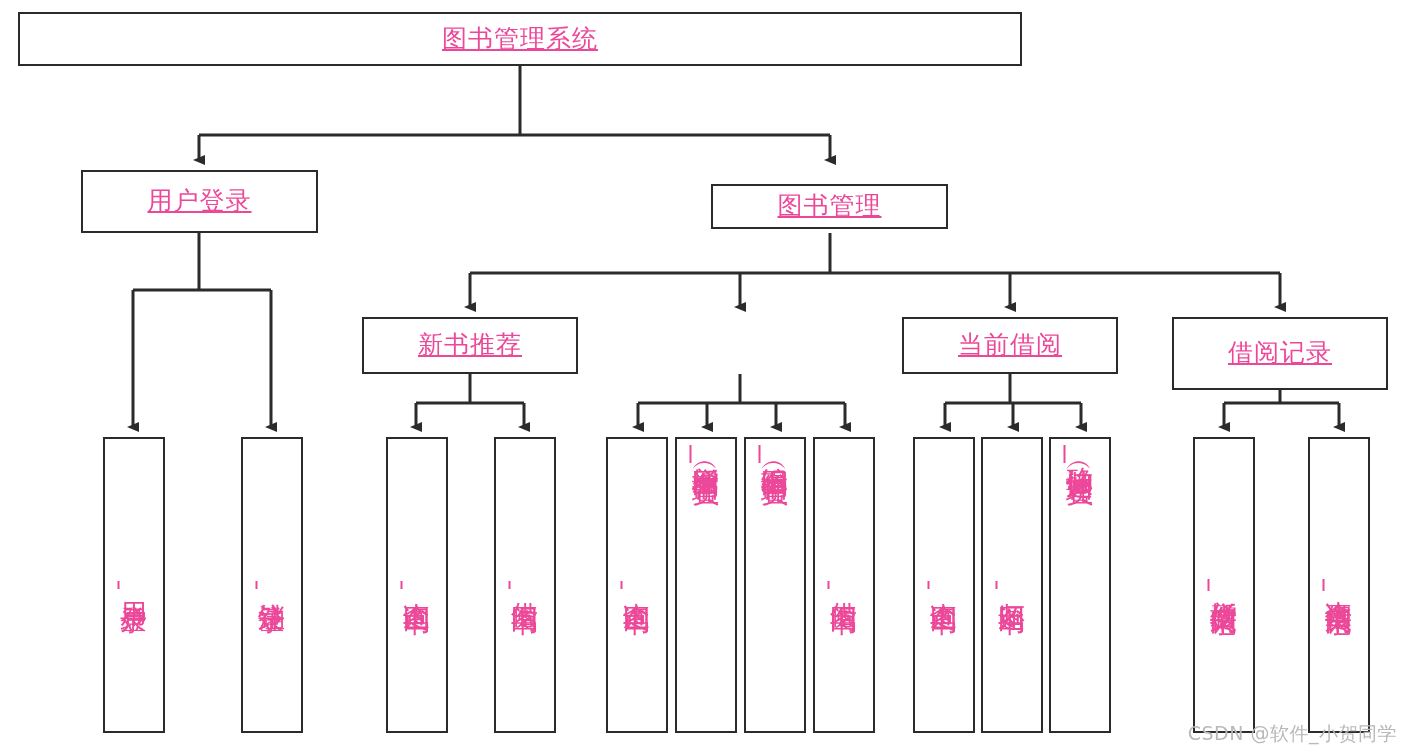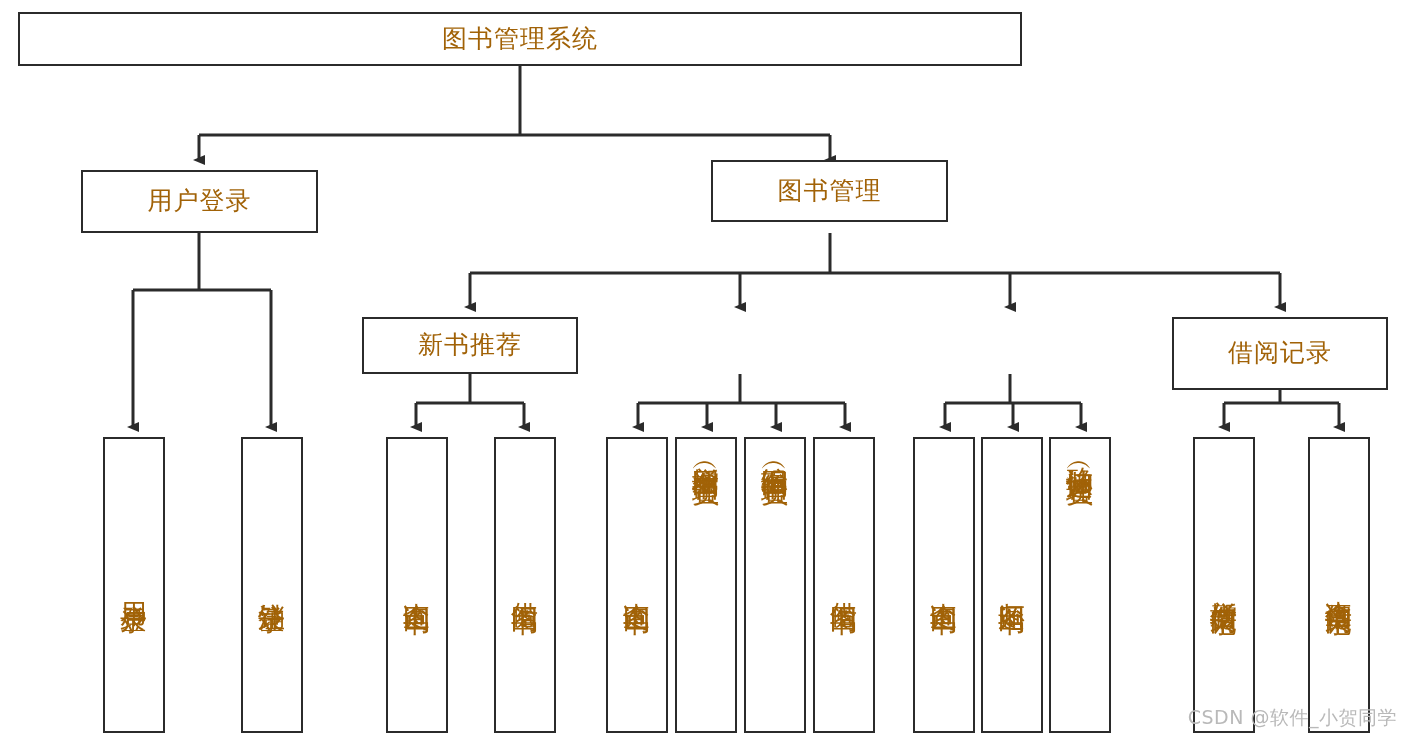"图书管理系统" .node { color: #a16207 -> #ec4899; text-decoration: none -> underline }
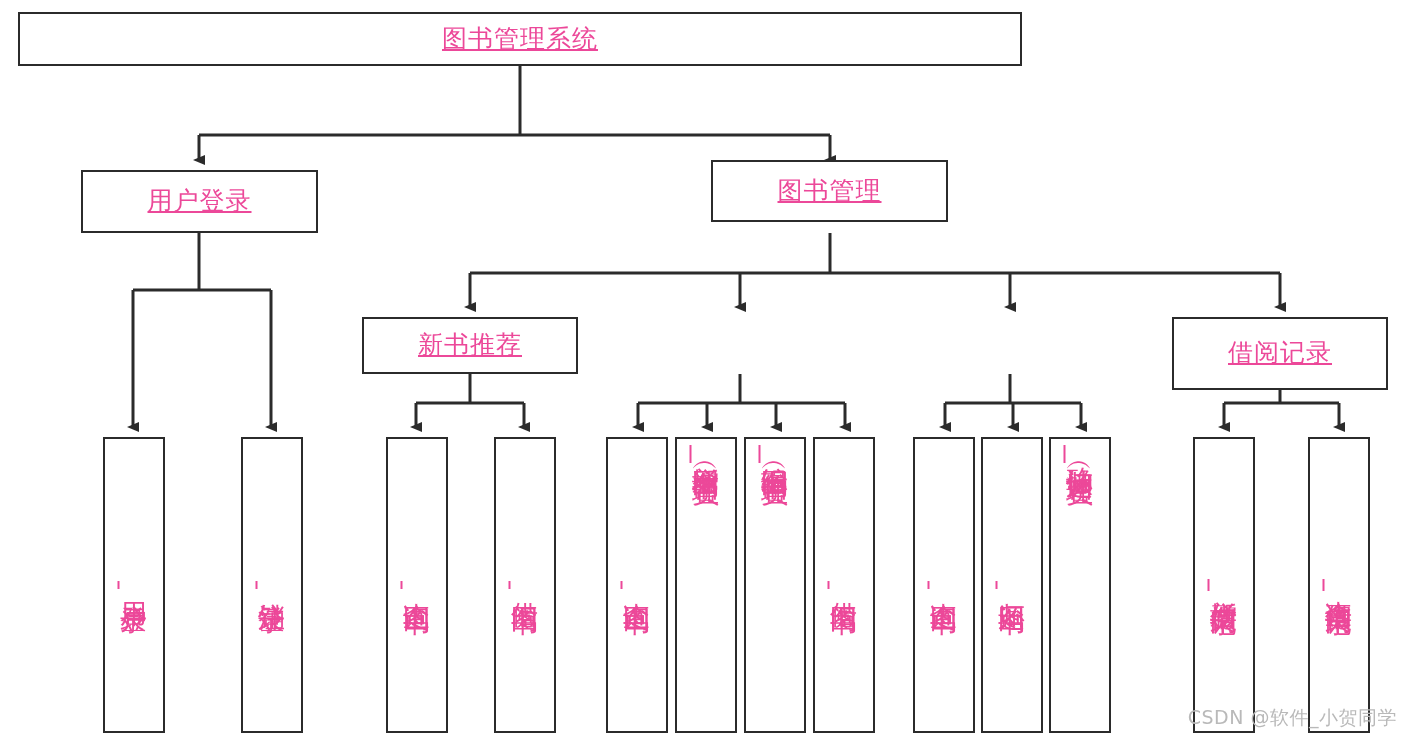"图书管理" div.node { height: 62px -> 45px; top: 160px -> 184px }
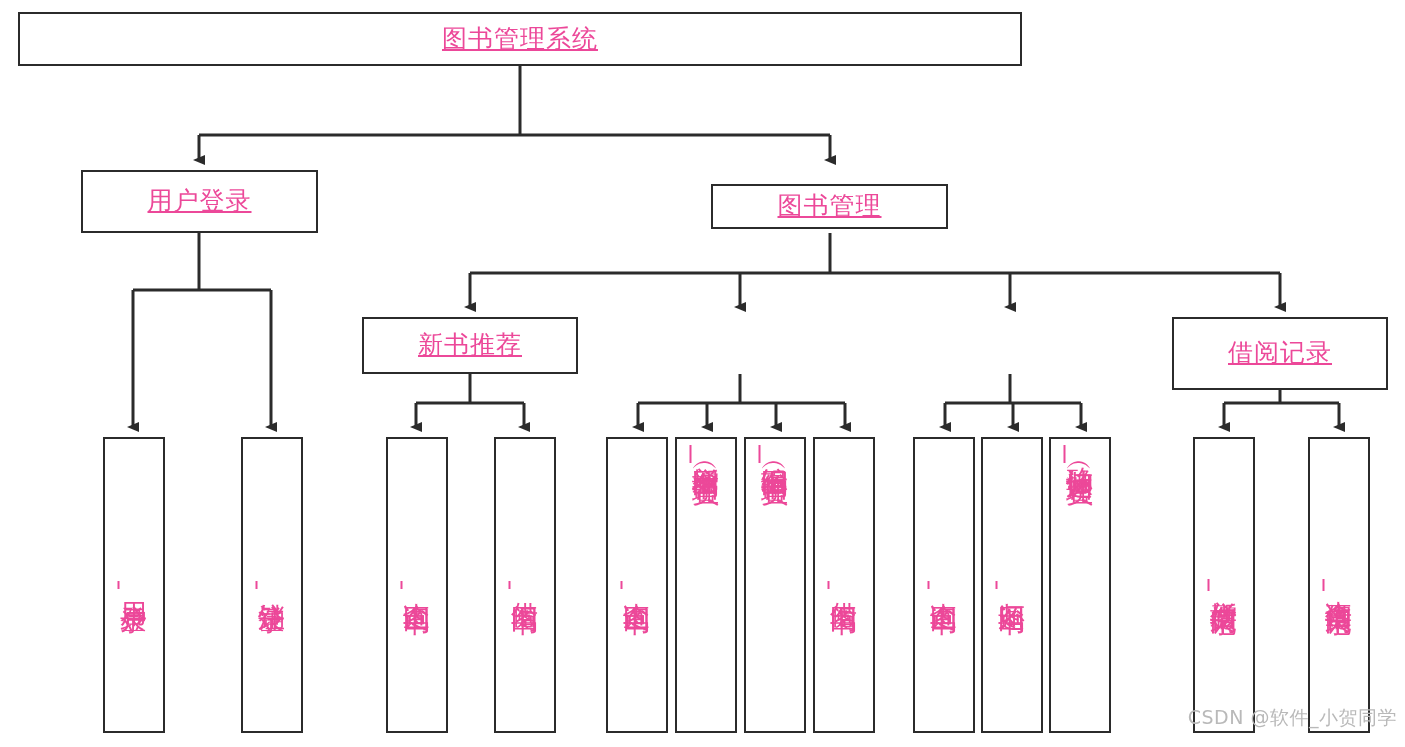"当前借阅" div.node { html: none -> <div> <span>当前借阅</span> </div> }
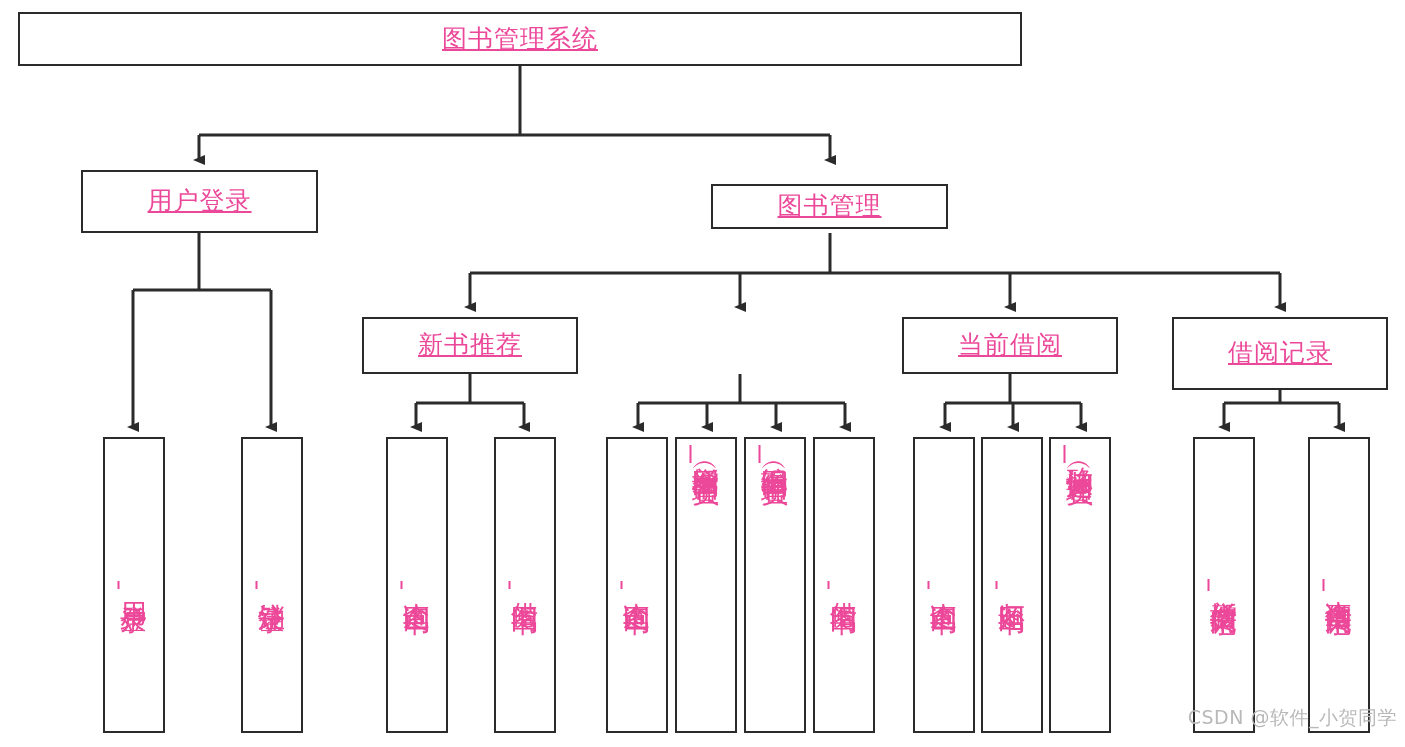"CSDN @软件_小贺同学" #watermark { bottom: 16px -> 0 }
